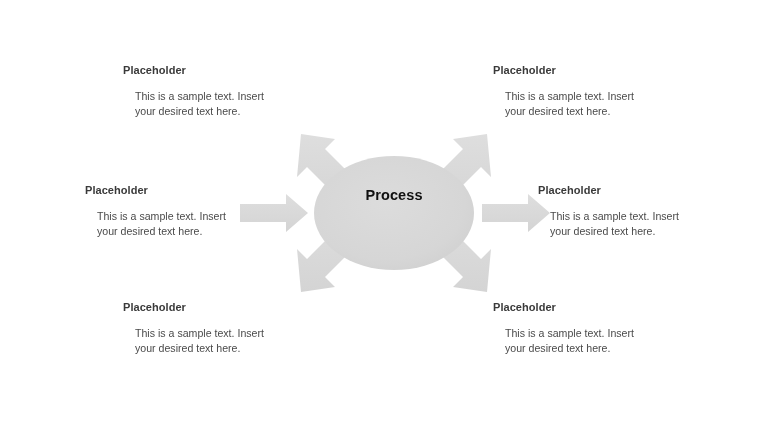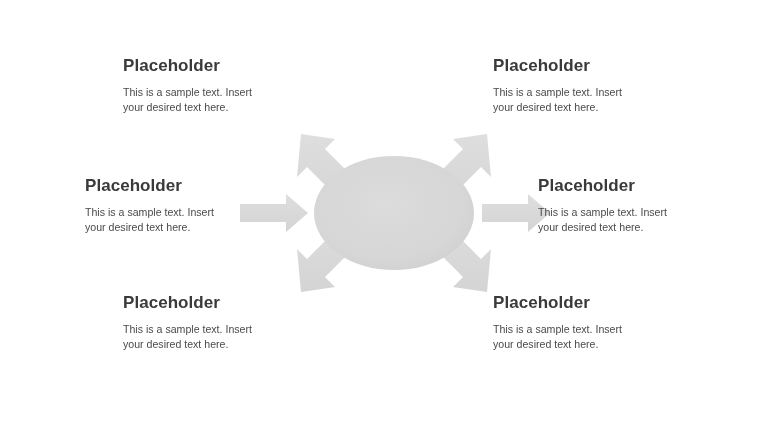"Placeholder" .block .title { font-size: 17px -> 11px; margin: 8px 0 9px 0 -> 16px 0 9px 0 }
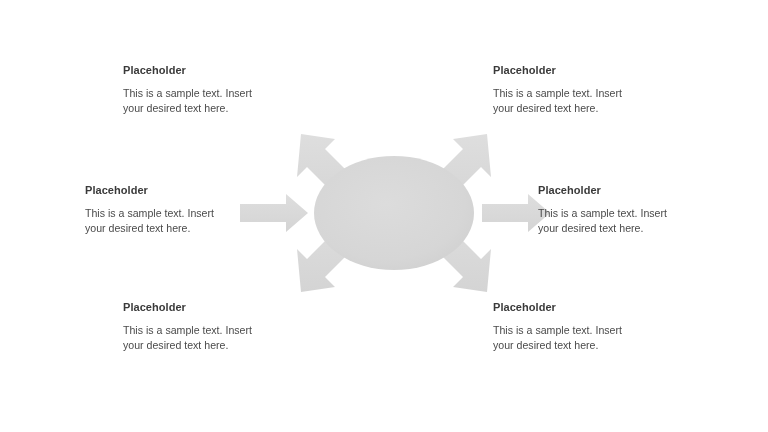"This is a sample text." .block .body { margin: 0 -> 12px }
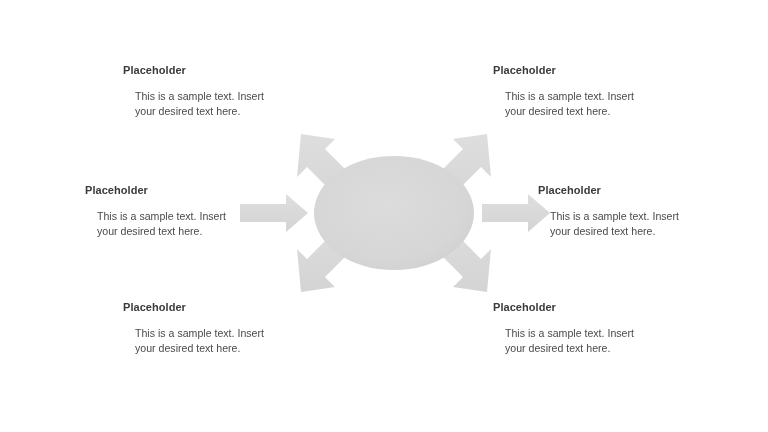"Process" span.ln { html: none -> <span>Process</span> }
